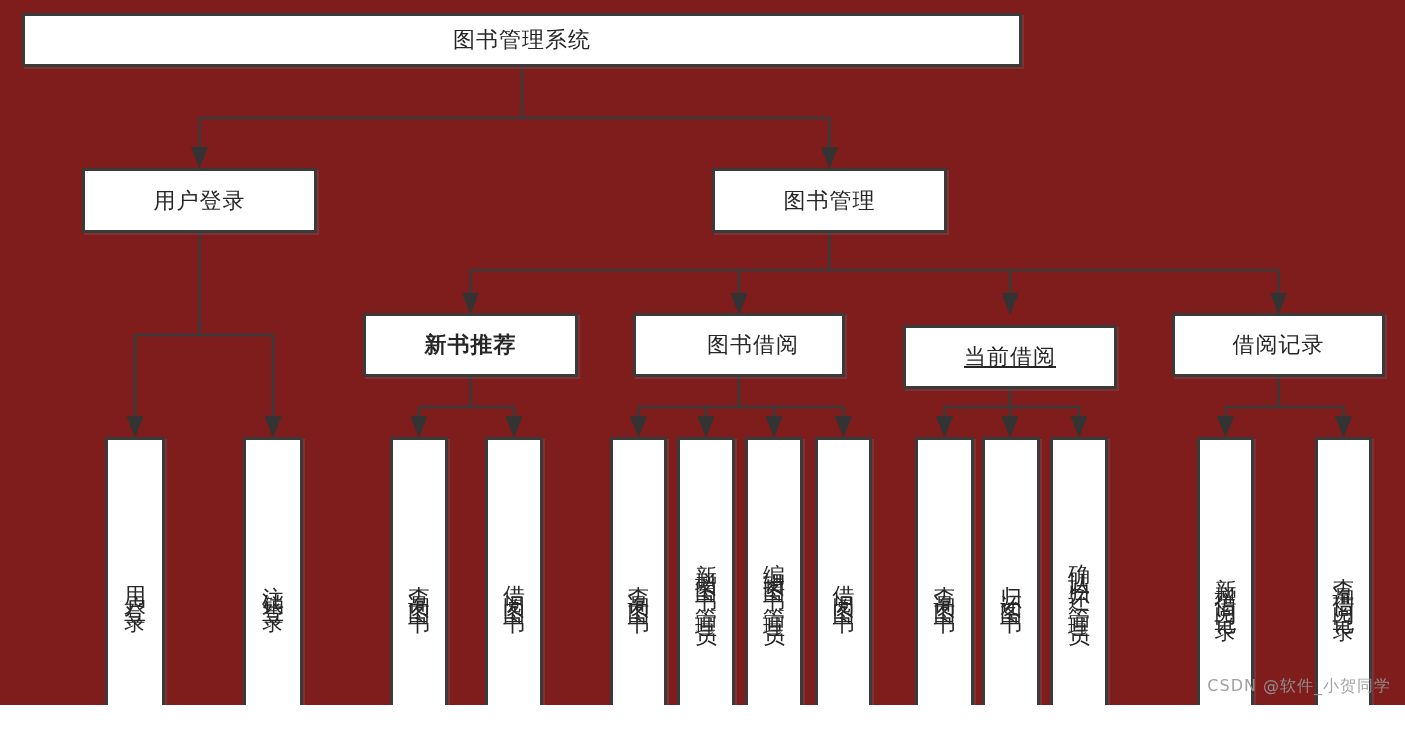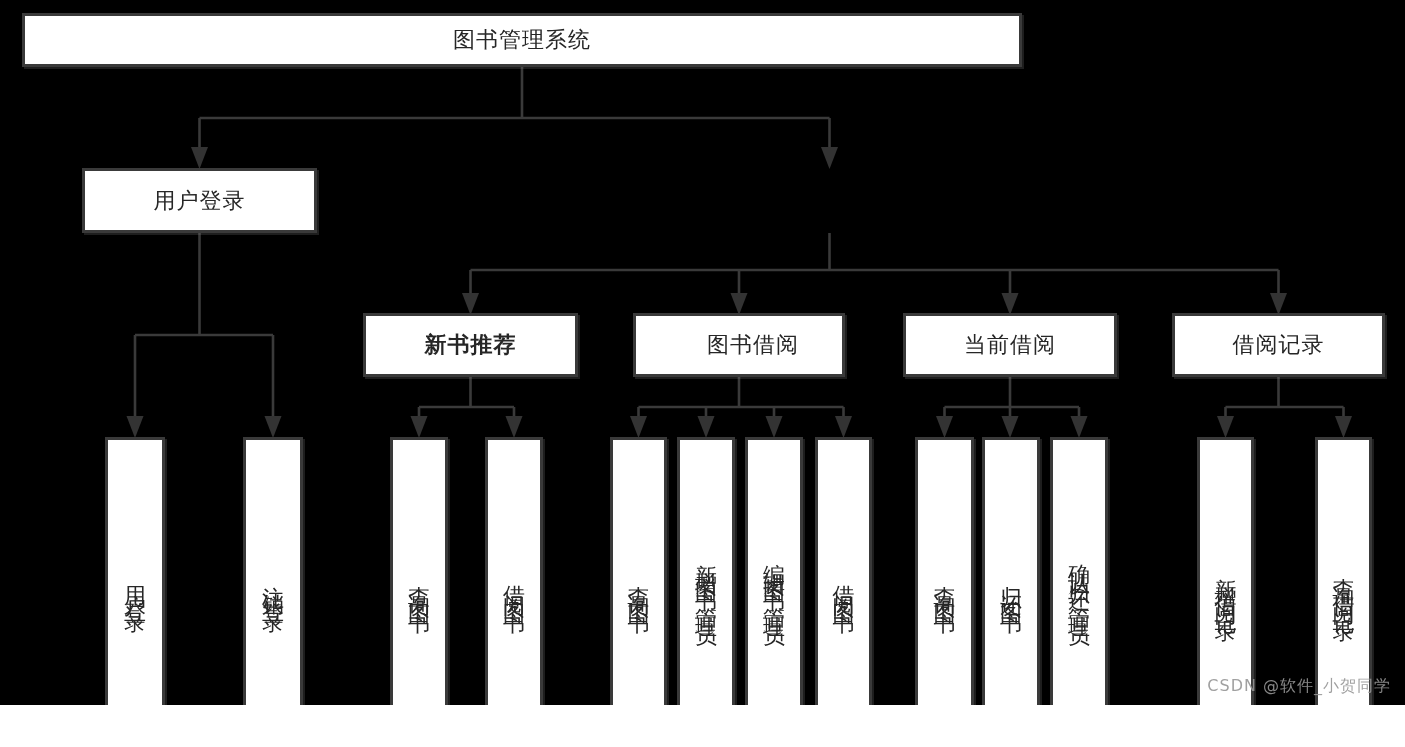"图书管理系统" .stage { background: #000000 -> #7f1d1d }
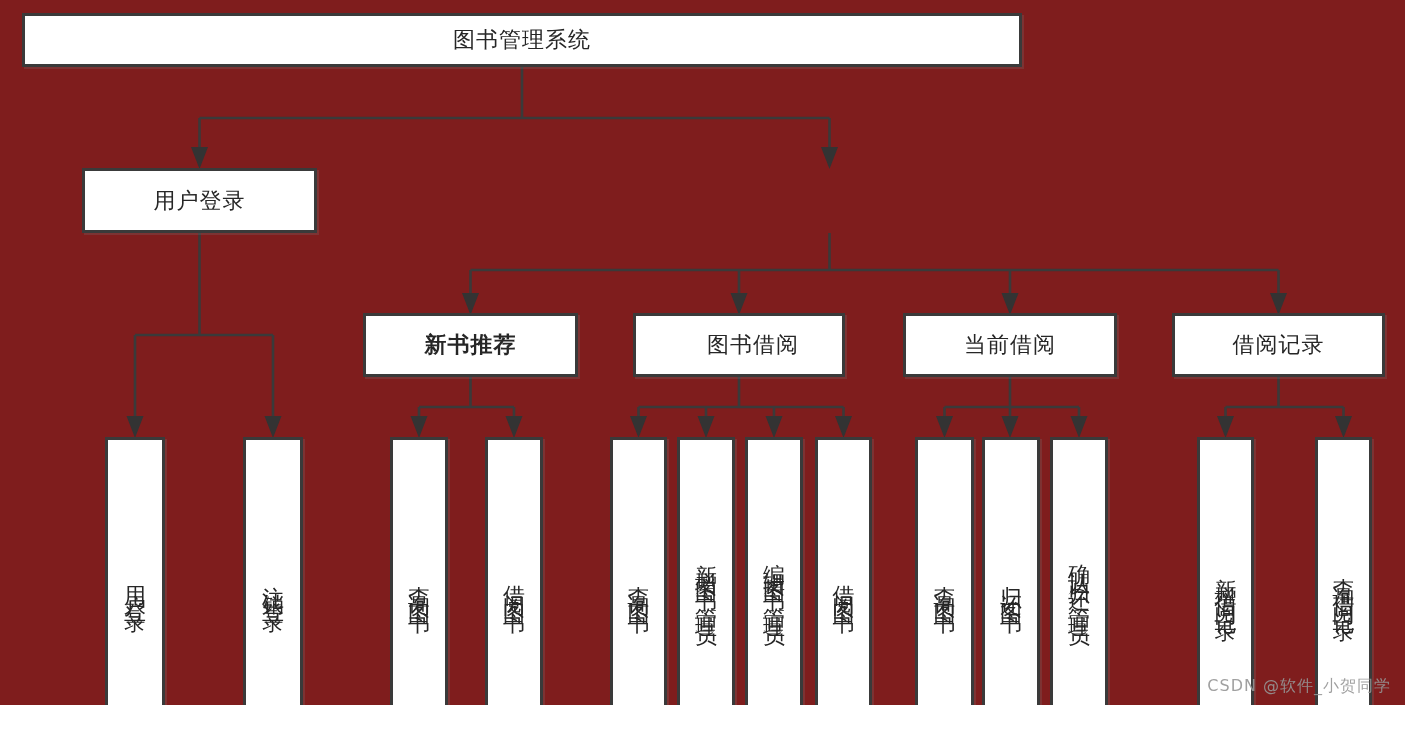"图书管理" div.box { html: none -> <div> <span>图书管理</span> </div> }
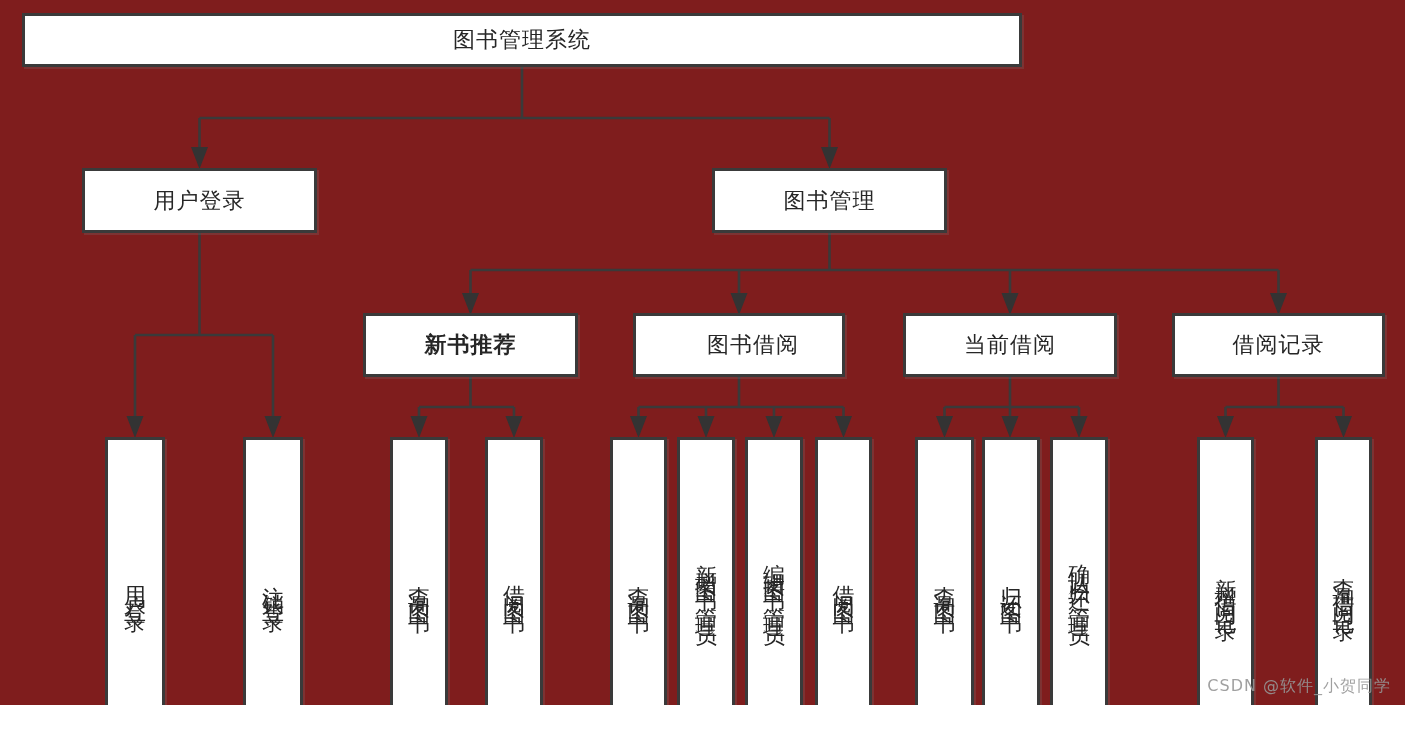"当前借阅" div.box { text-decoration: none -> underline; top: 313px -> 325px }
